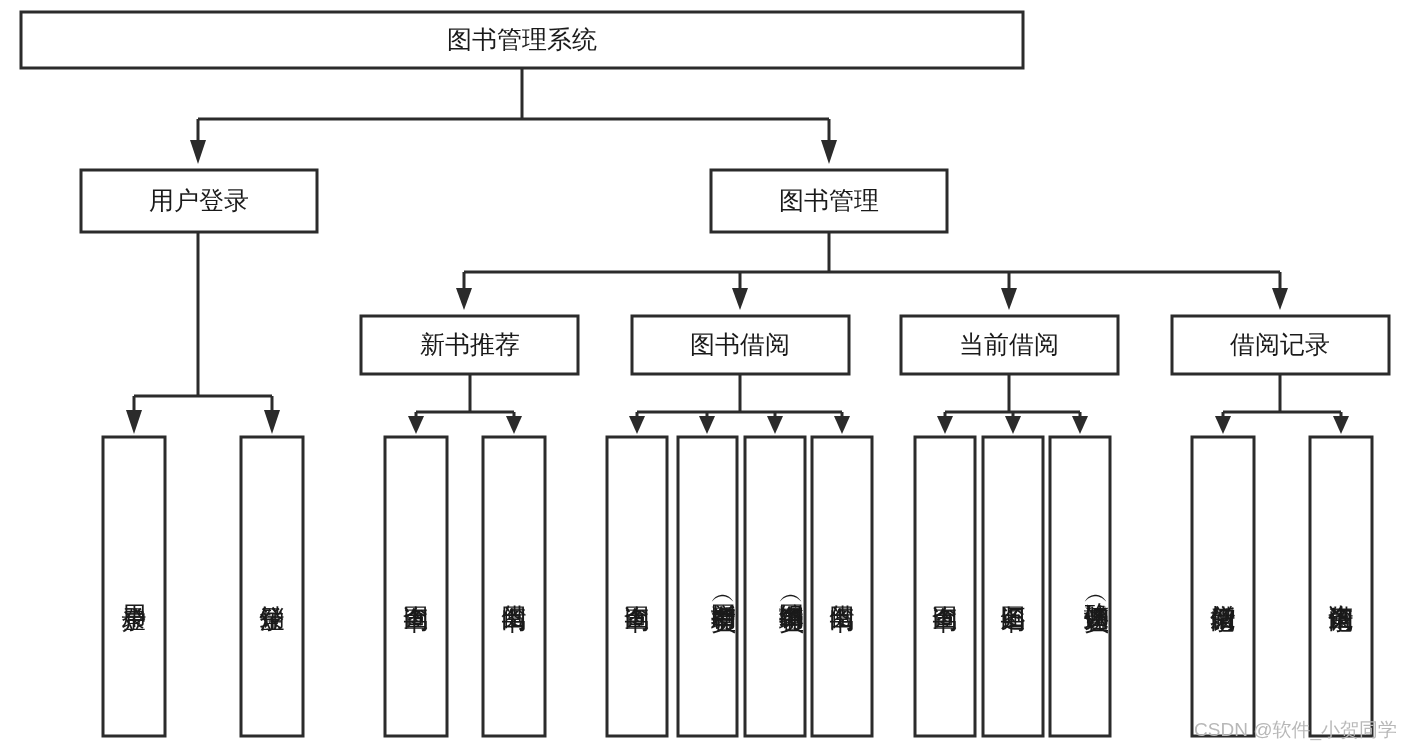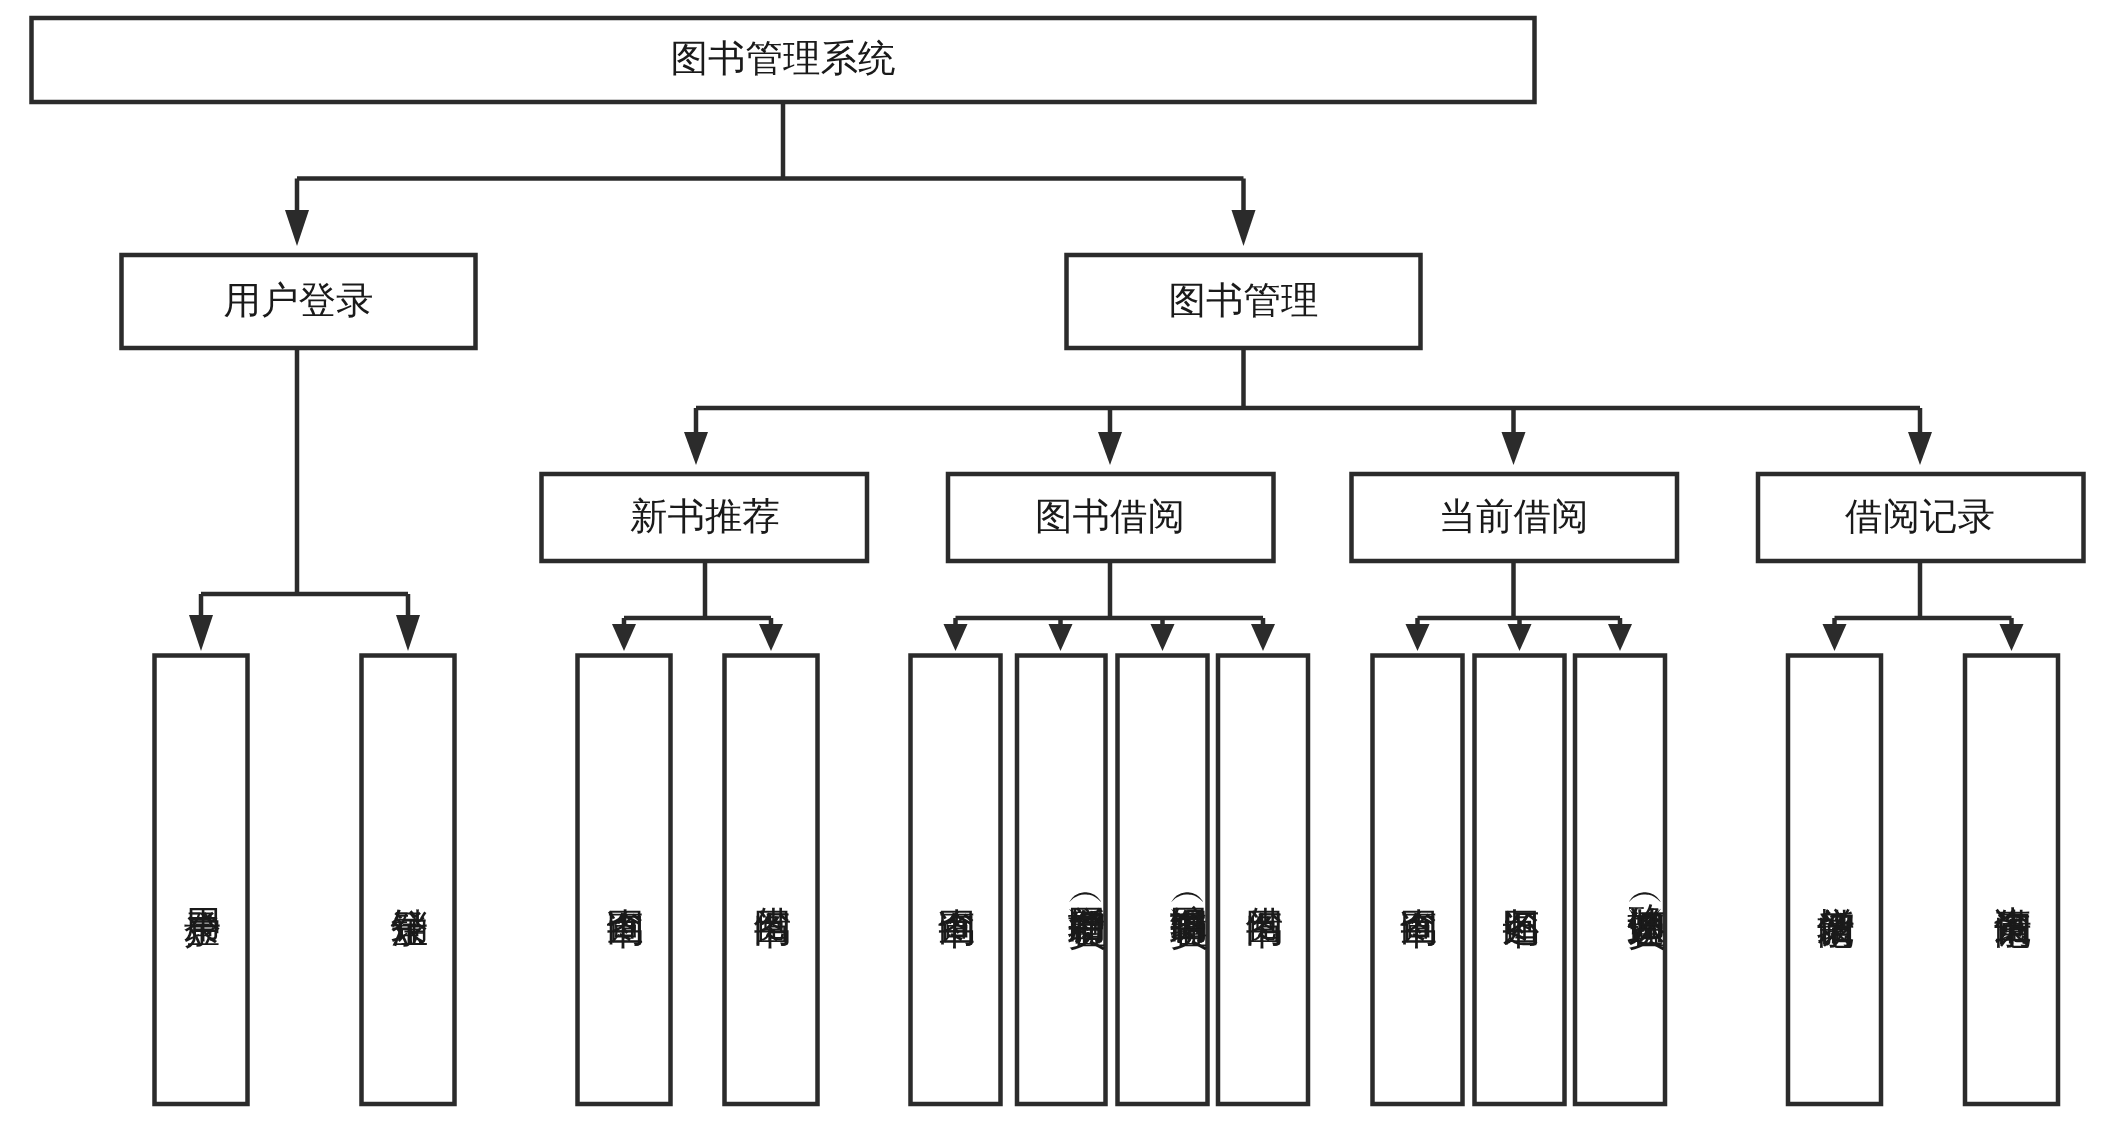"CSDN @软件_小贺同学" div.watermark { html: none -> <div>CSDN @软件_小贺同学</div> }
